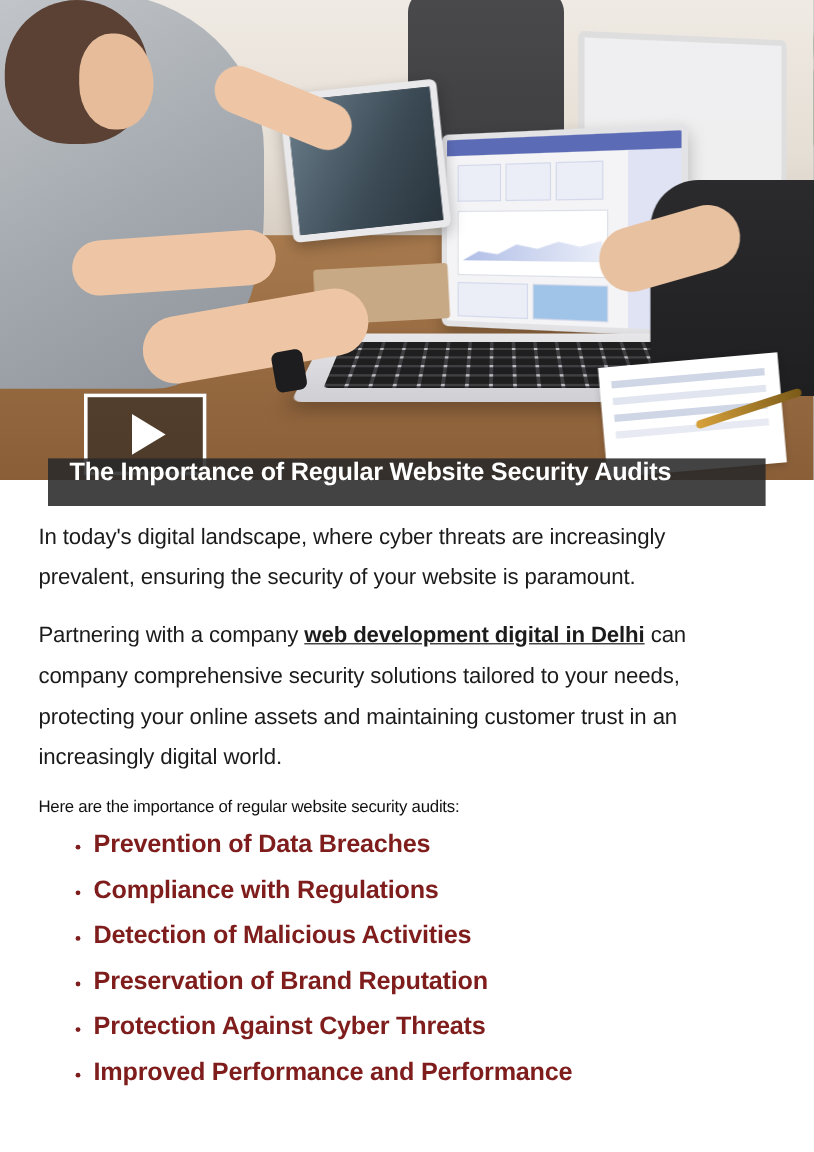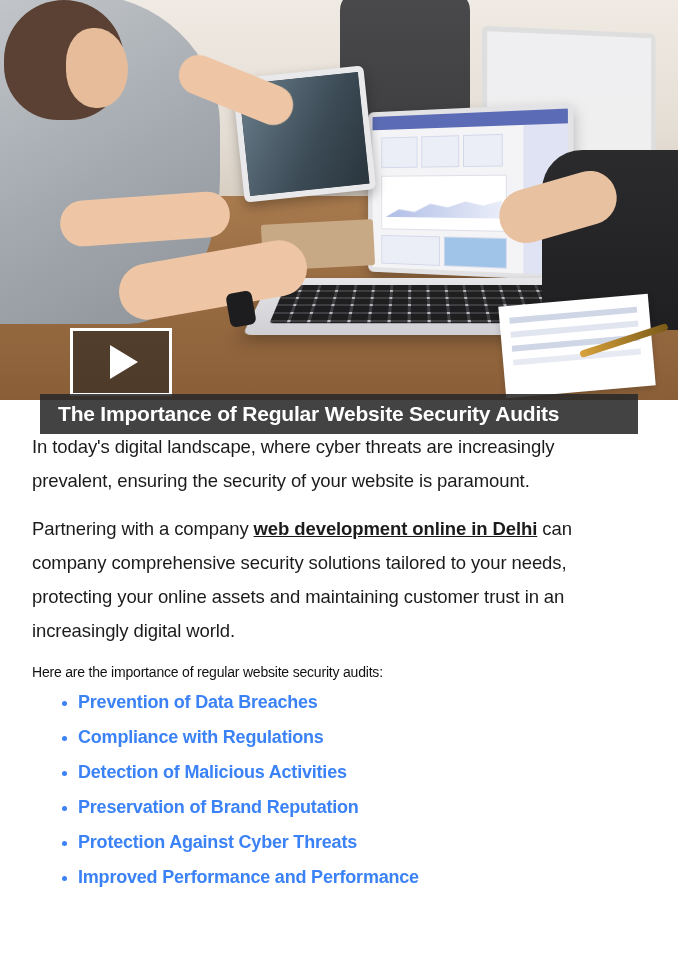"The Importance of Regular Website" .title-bar { align-items: center -> flex-start; margin-top: 12px -> none }
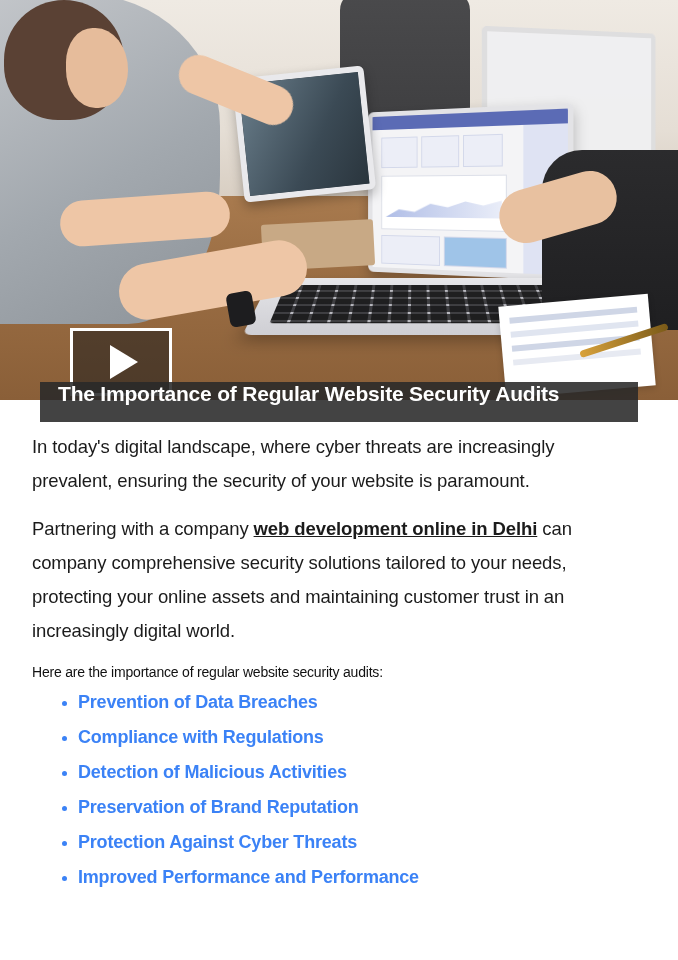"web development online in Delhi" a { text: online -> digital }
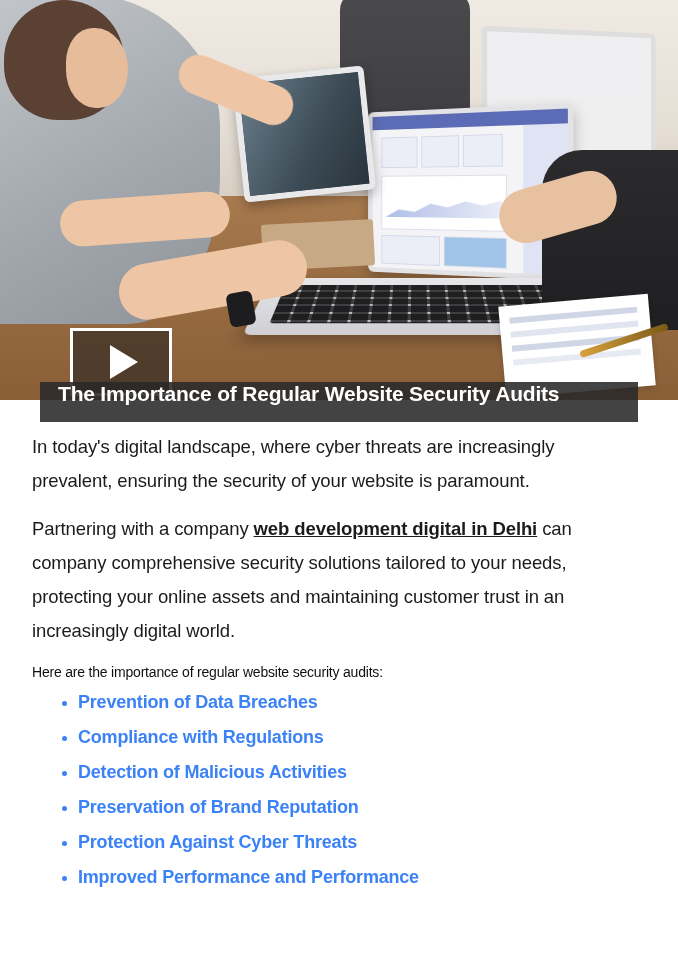"Prevention of Data Breaches" ul.benefits li { color: #3b82f6 -> #7f1d1d; font-size: 18px -> 21px }
